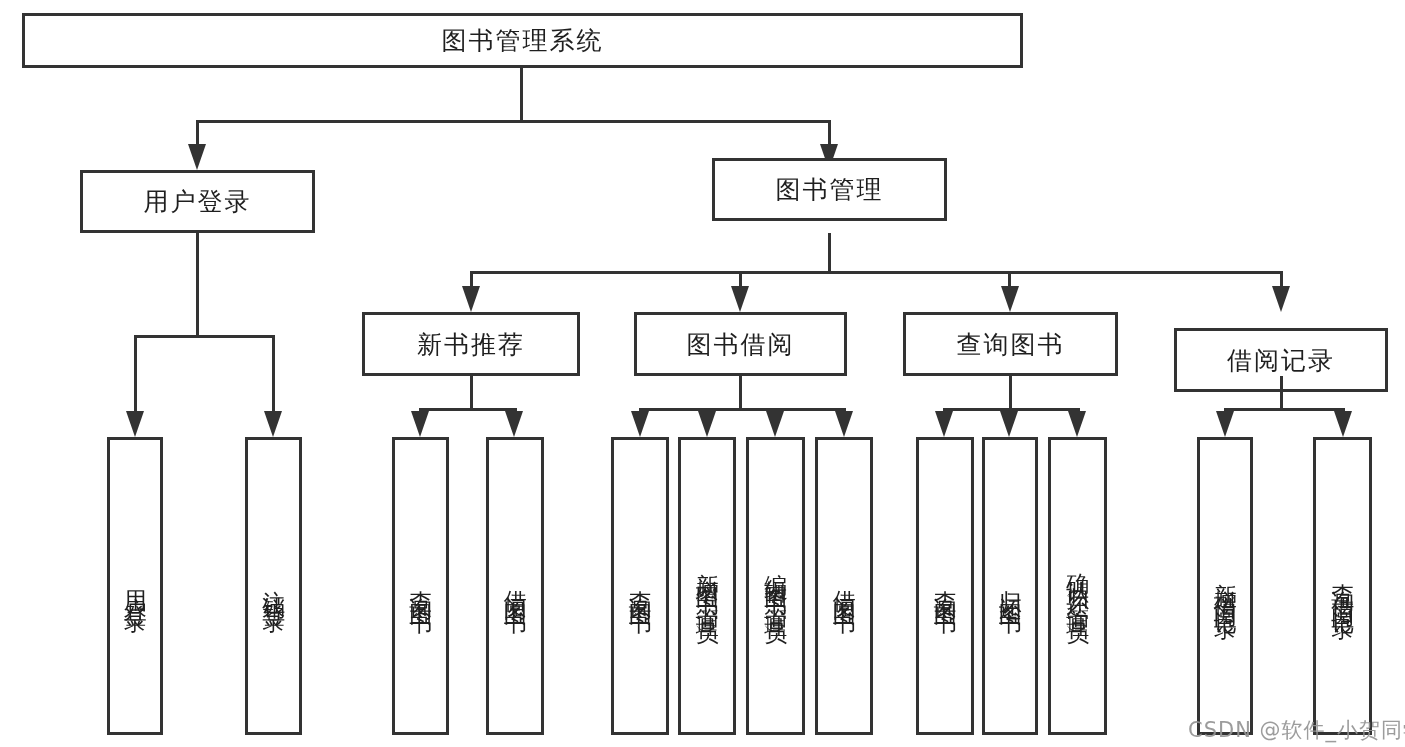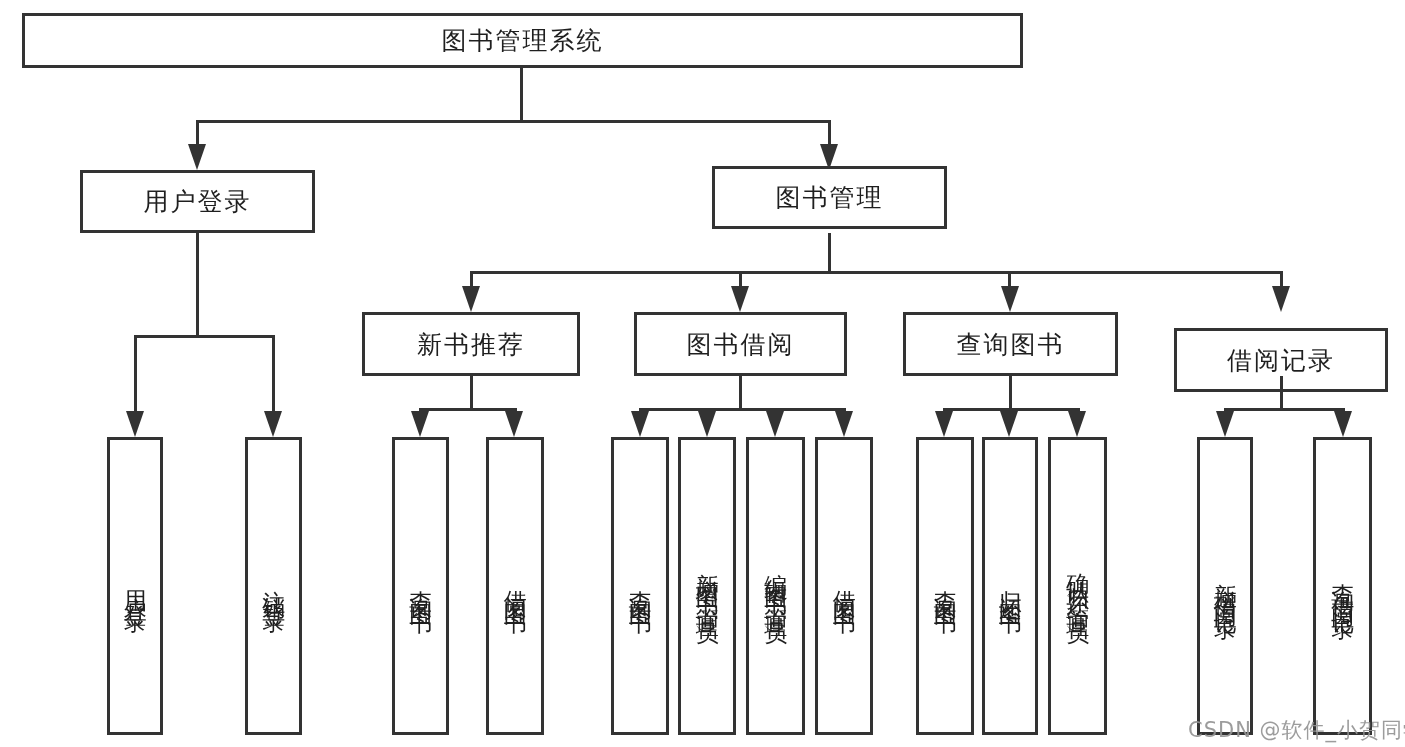"图书管理" div.box { top: 166px -> 158px }
